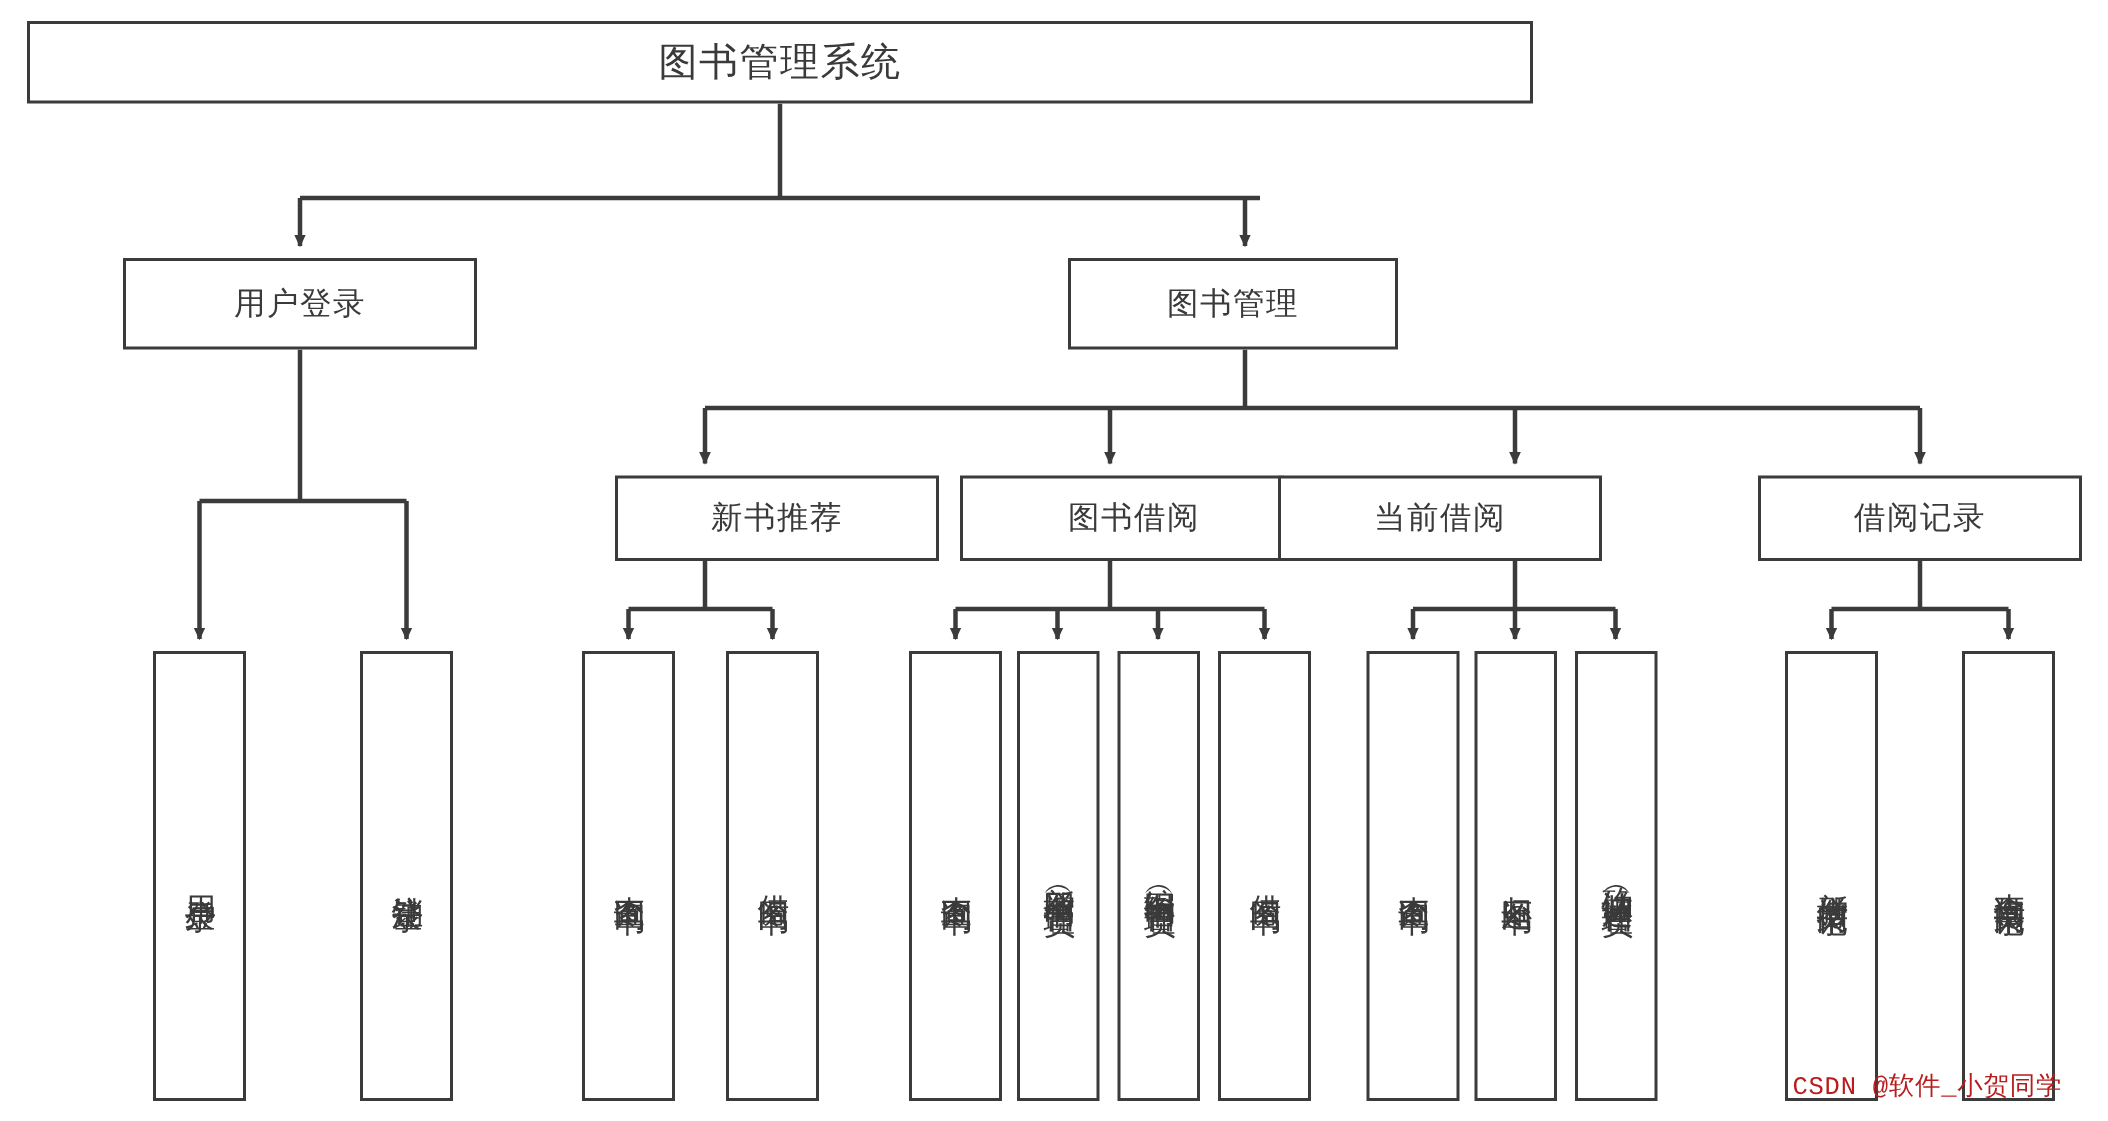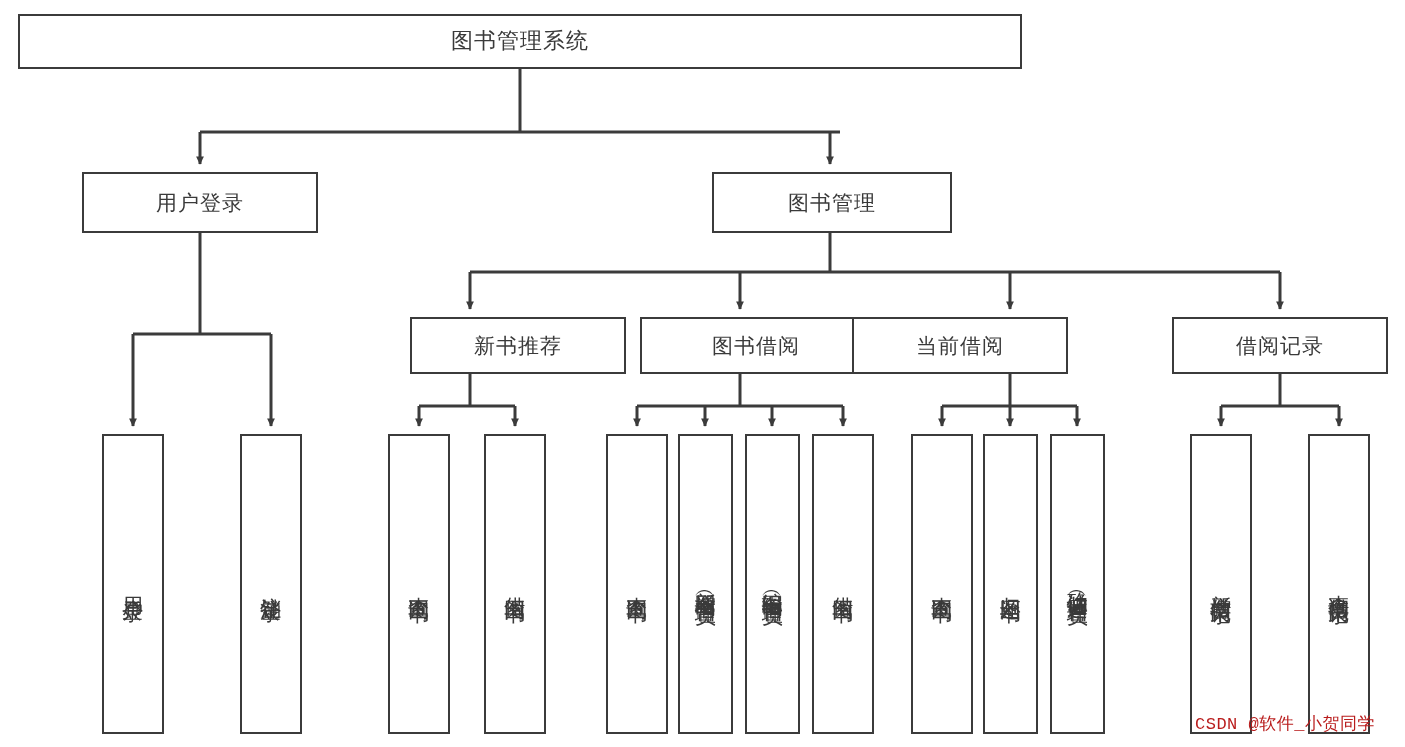"图书管理系统" .node.root .label { font-size: 22px -> 26px }
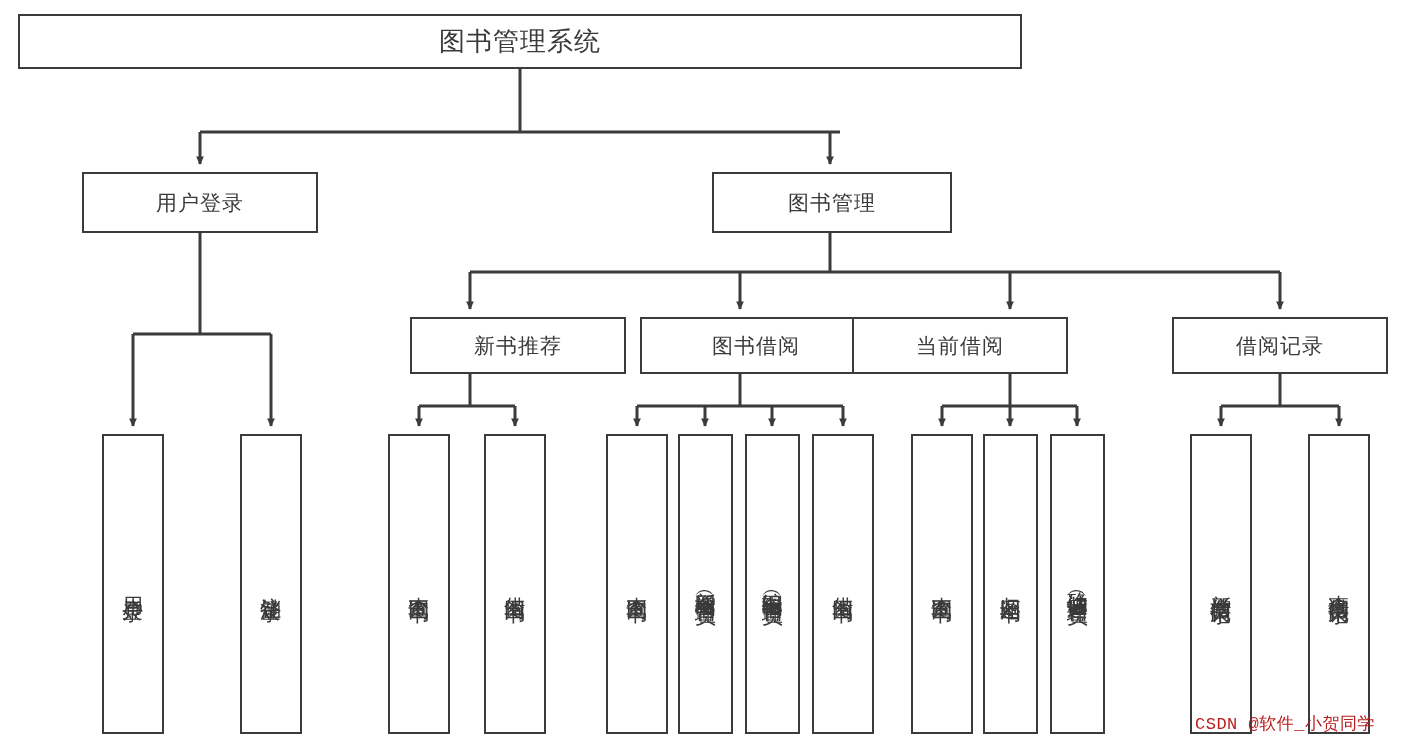"图书管理" div.node { width: 240px -> 220px }
